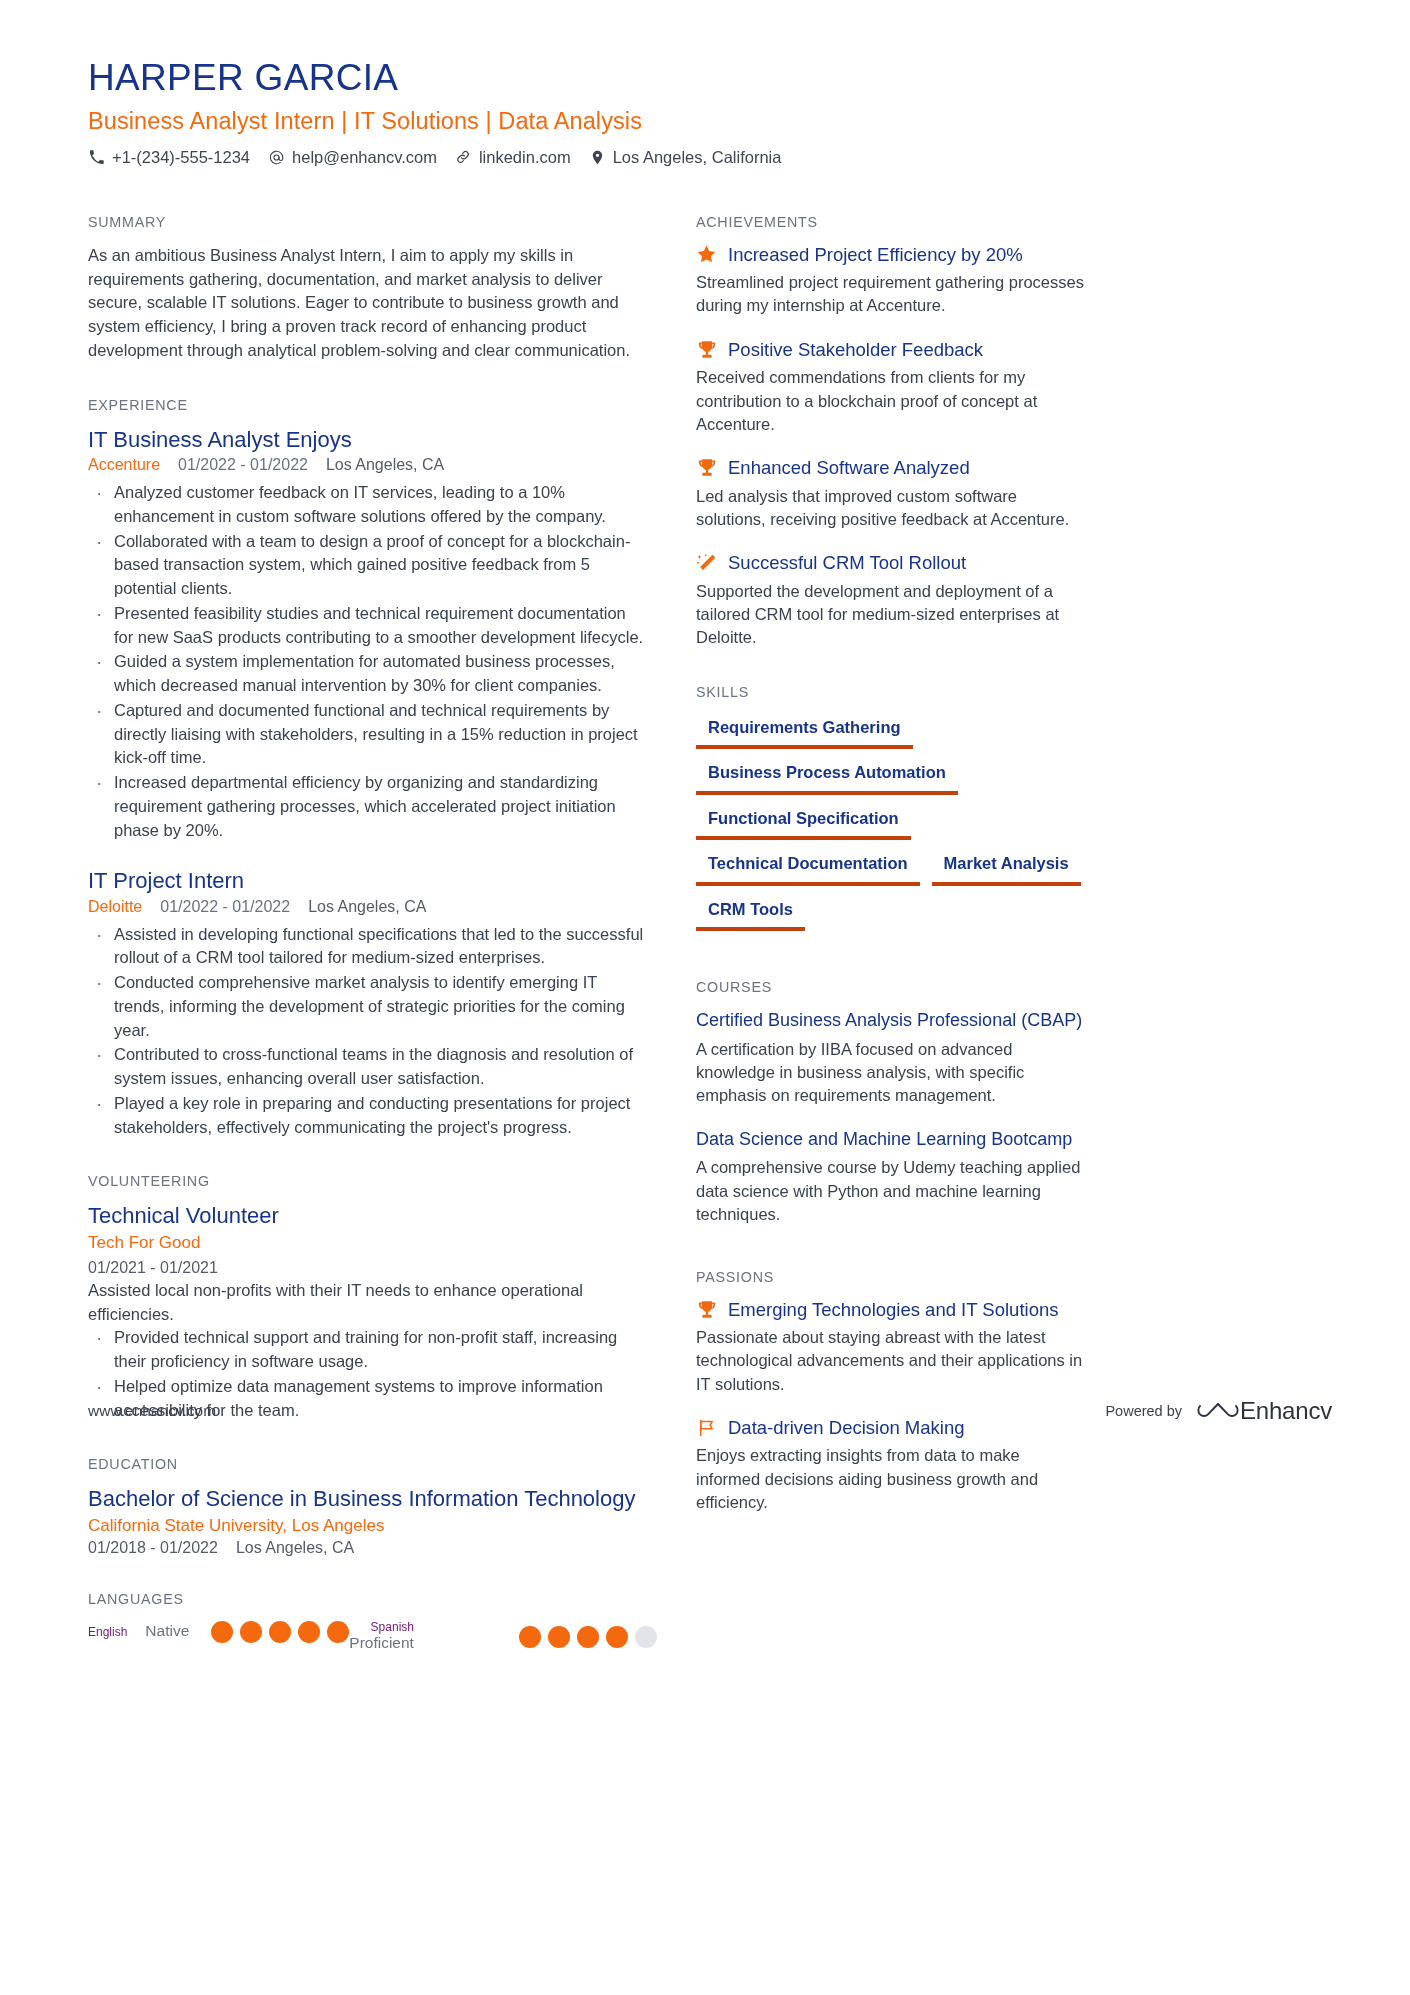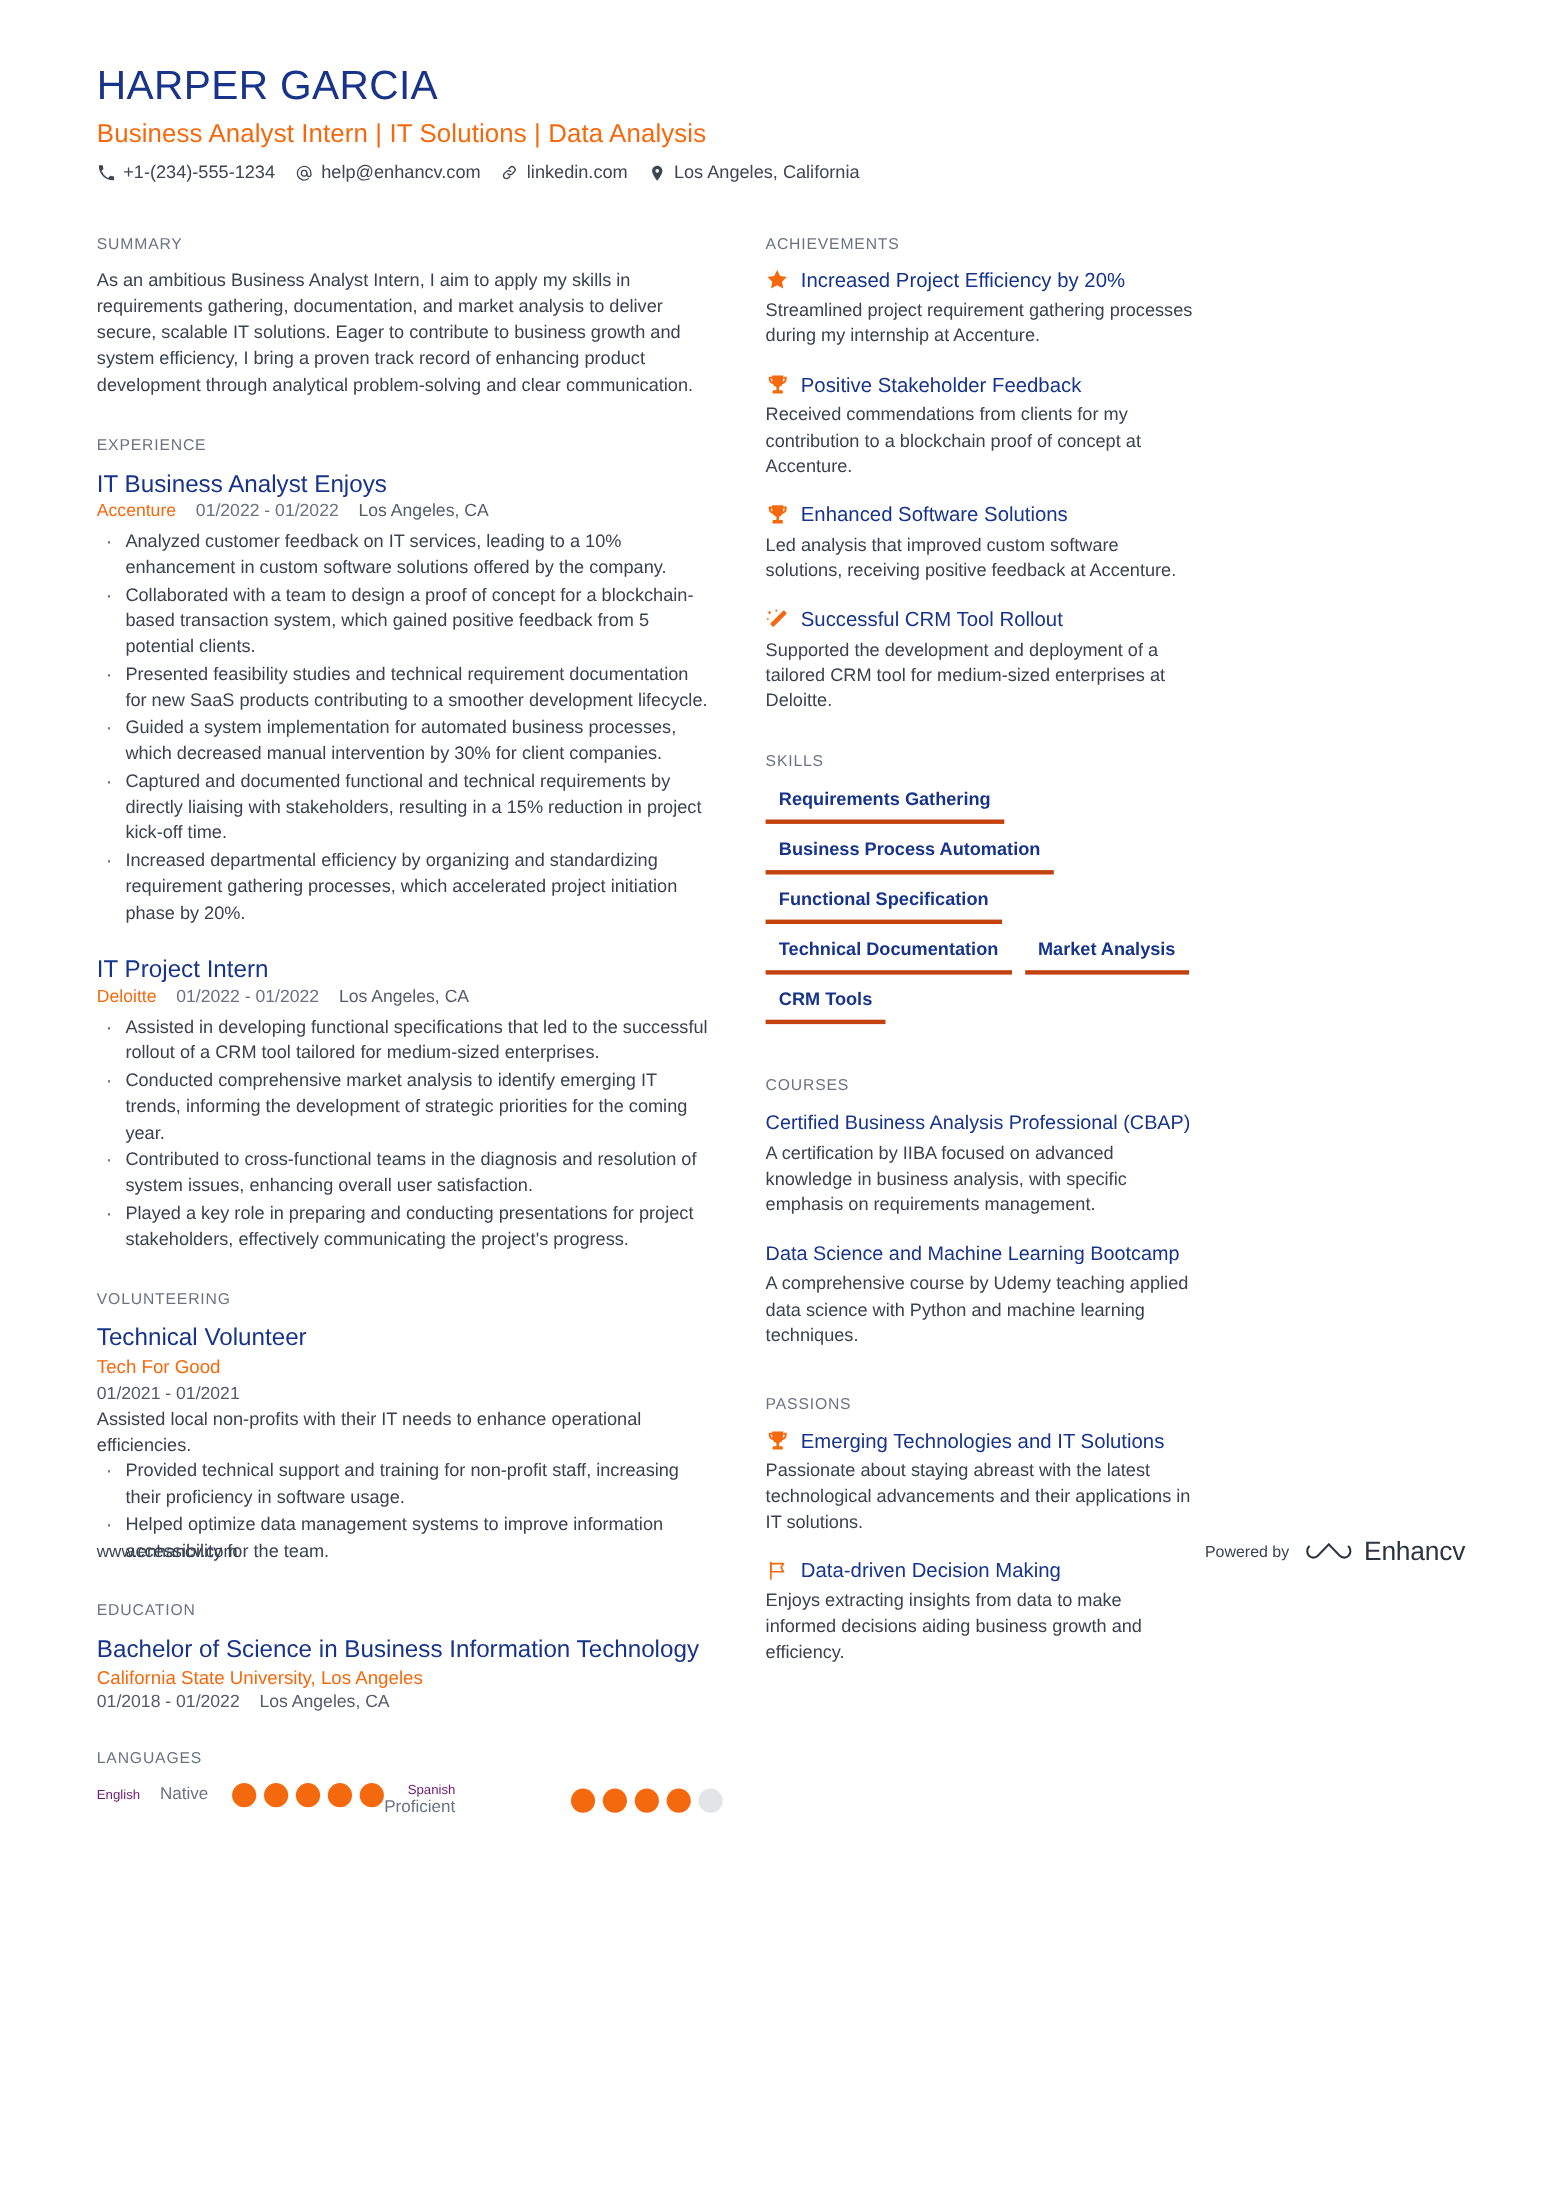"Enhanced Software Solutions" span.ach-title { text: Solutions -> Analyzed }
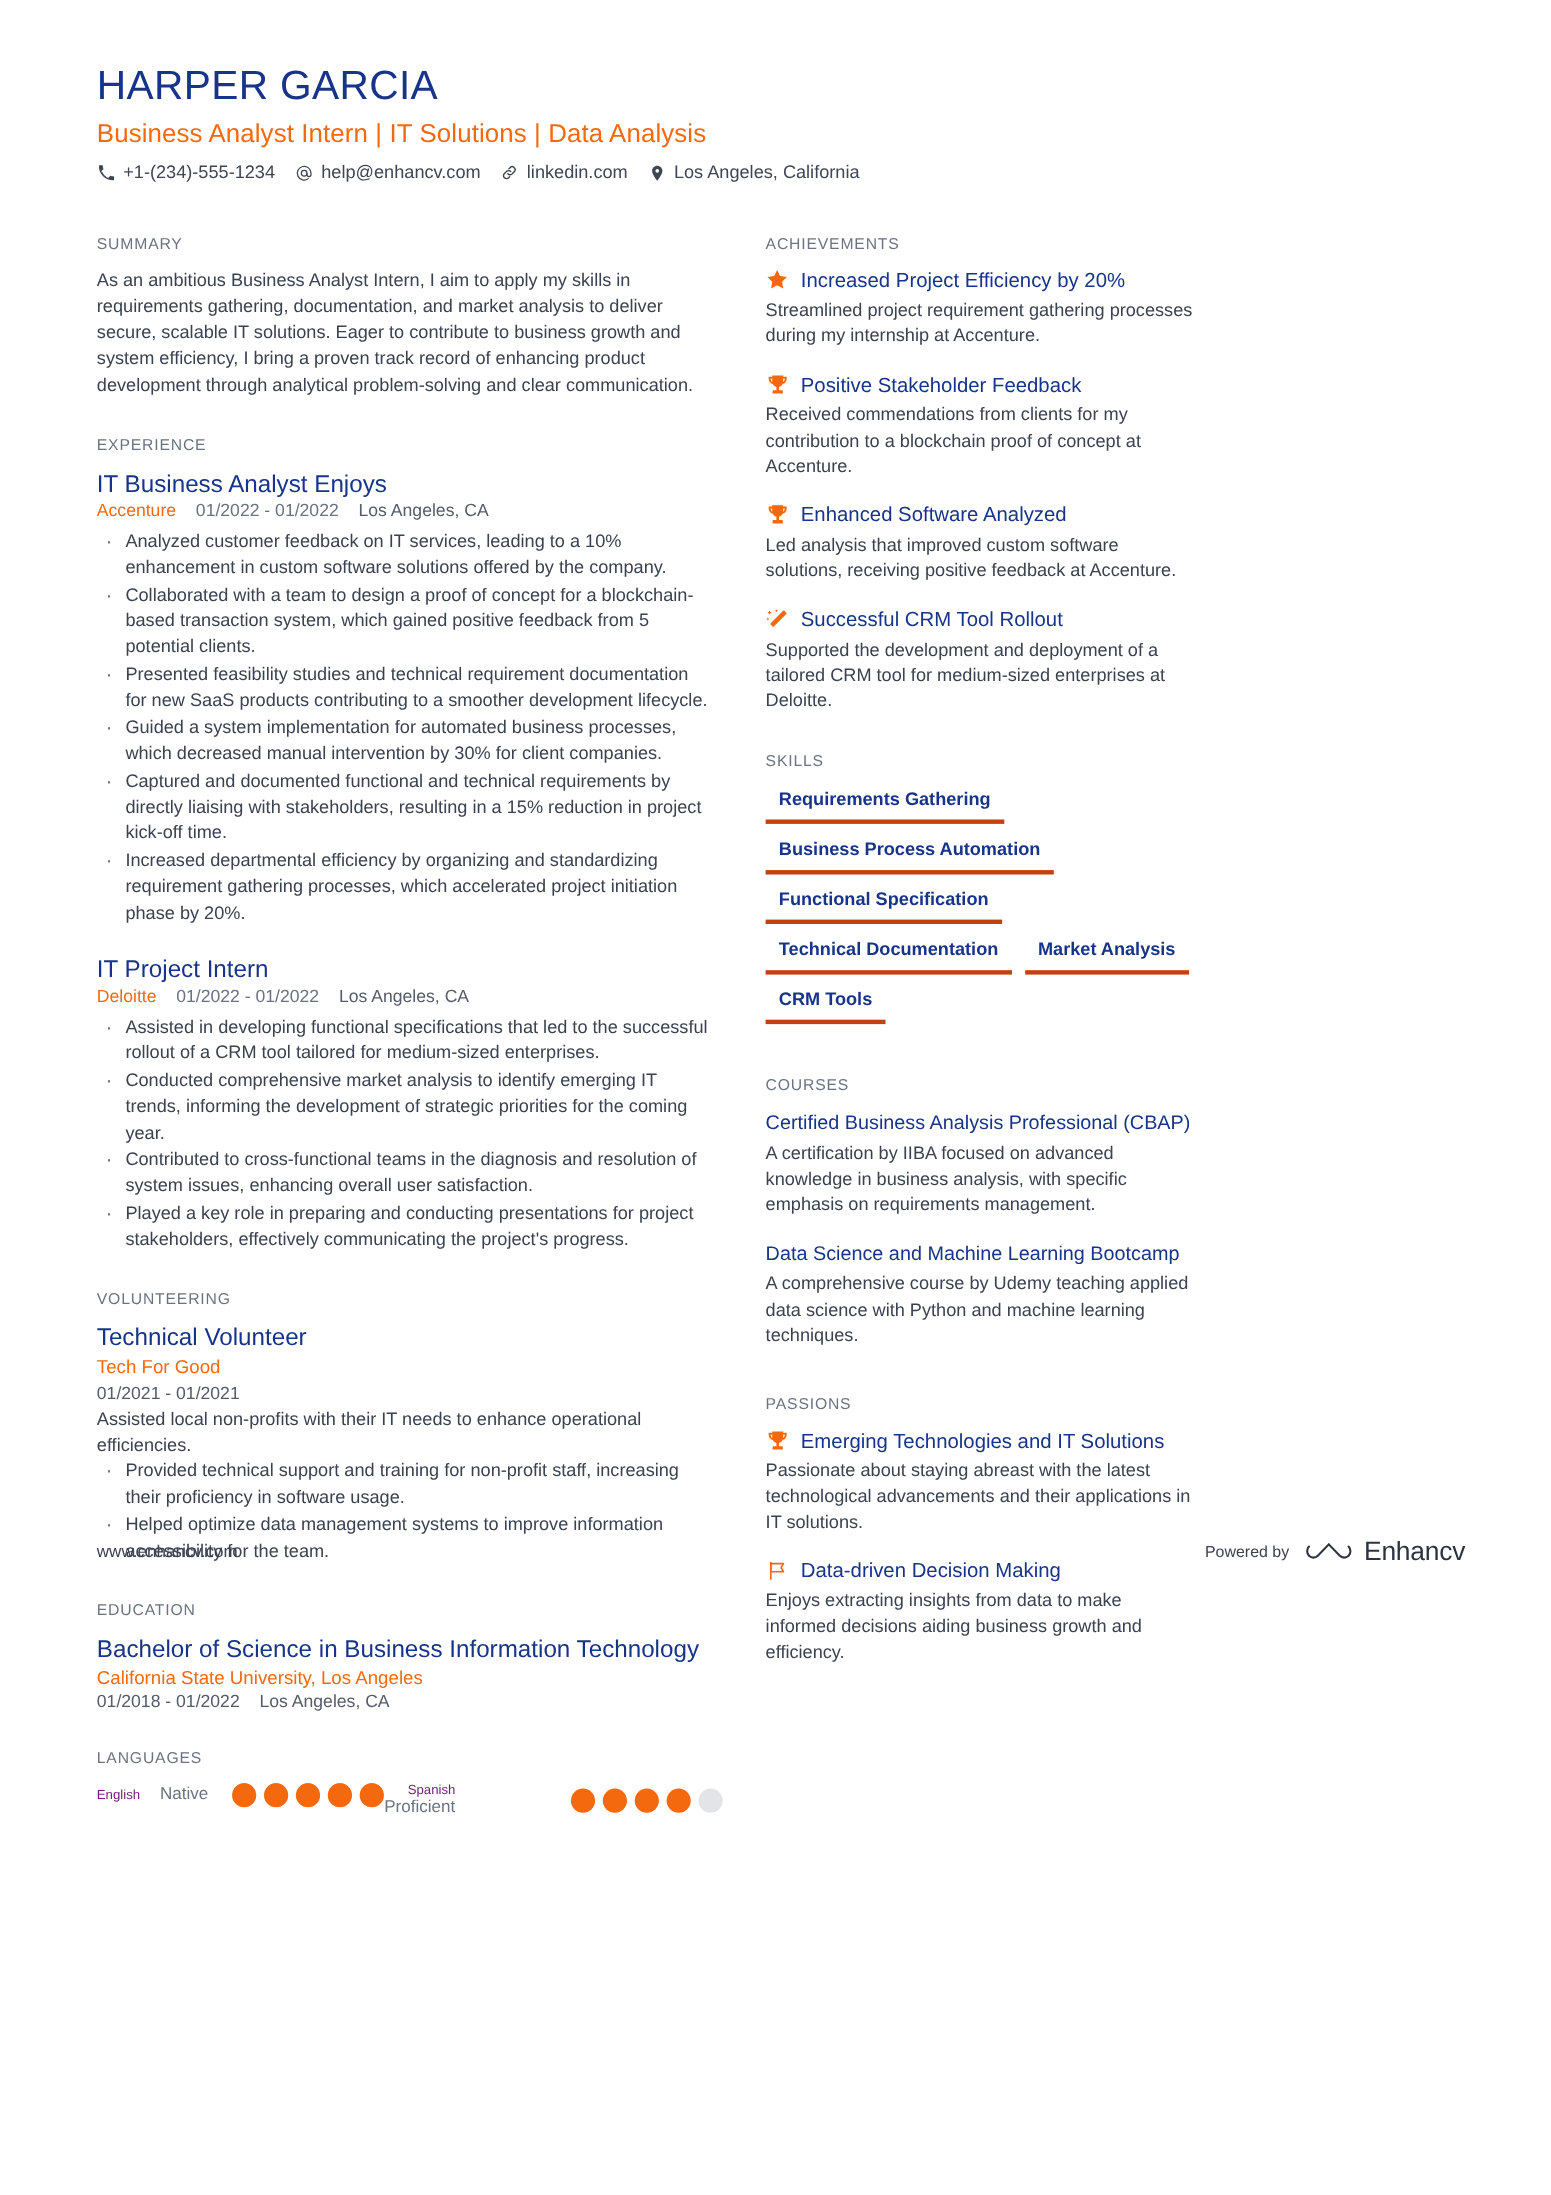"Enhancv" .brand { gap: 10px -> none }
